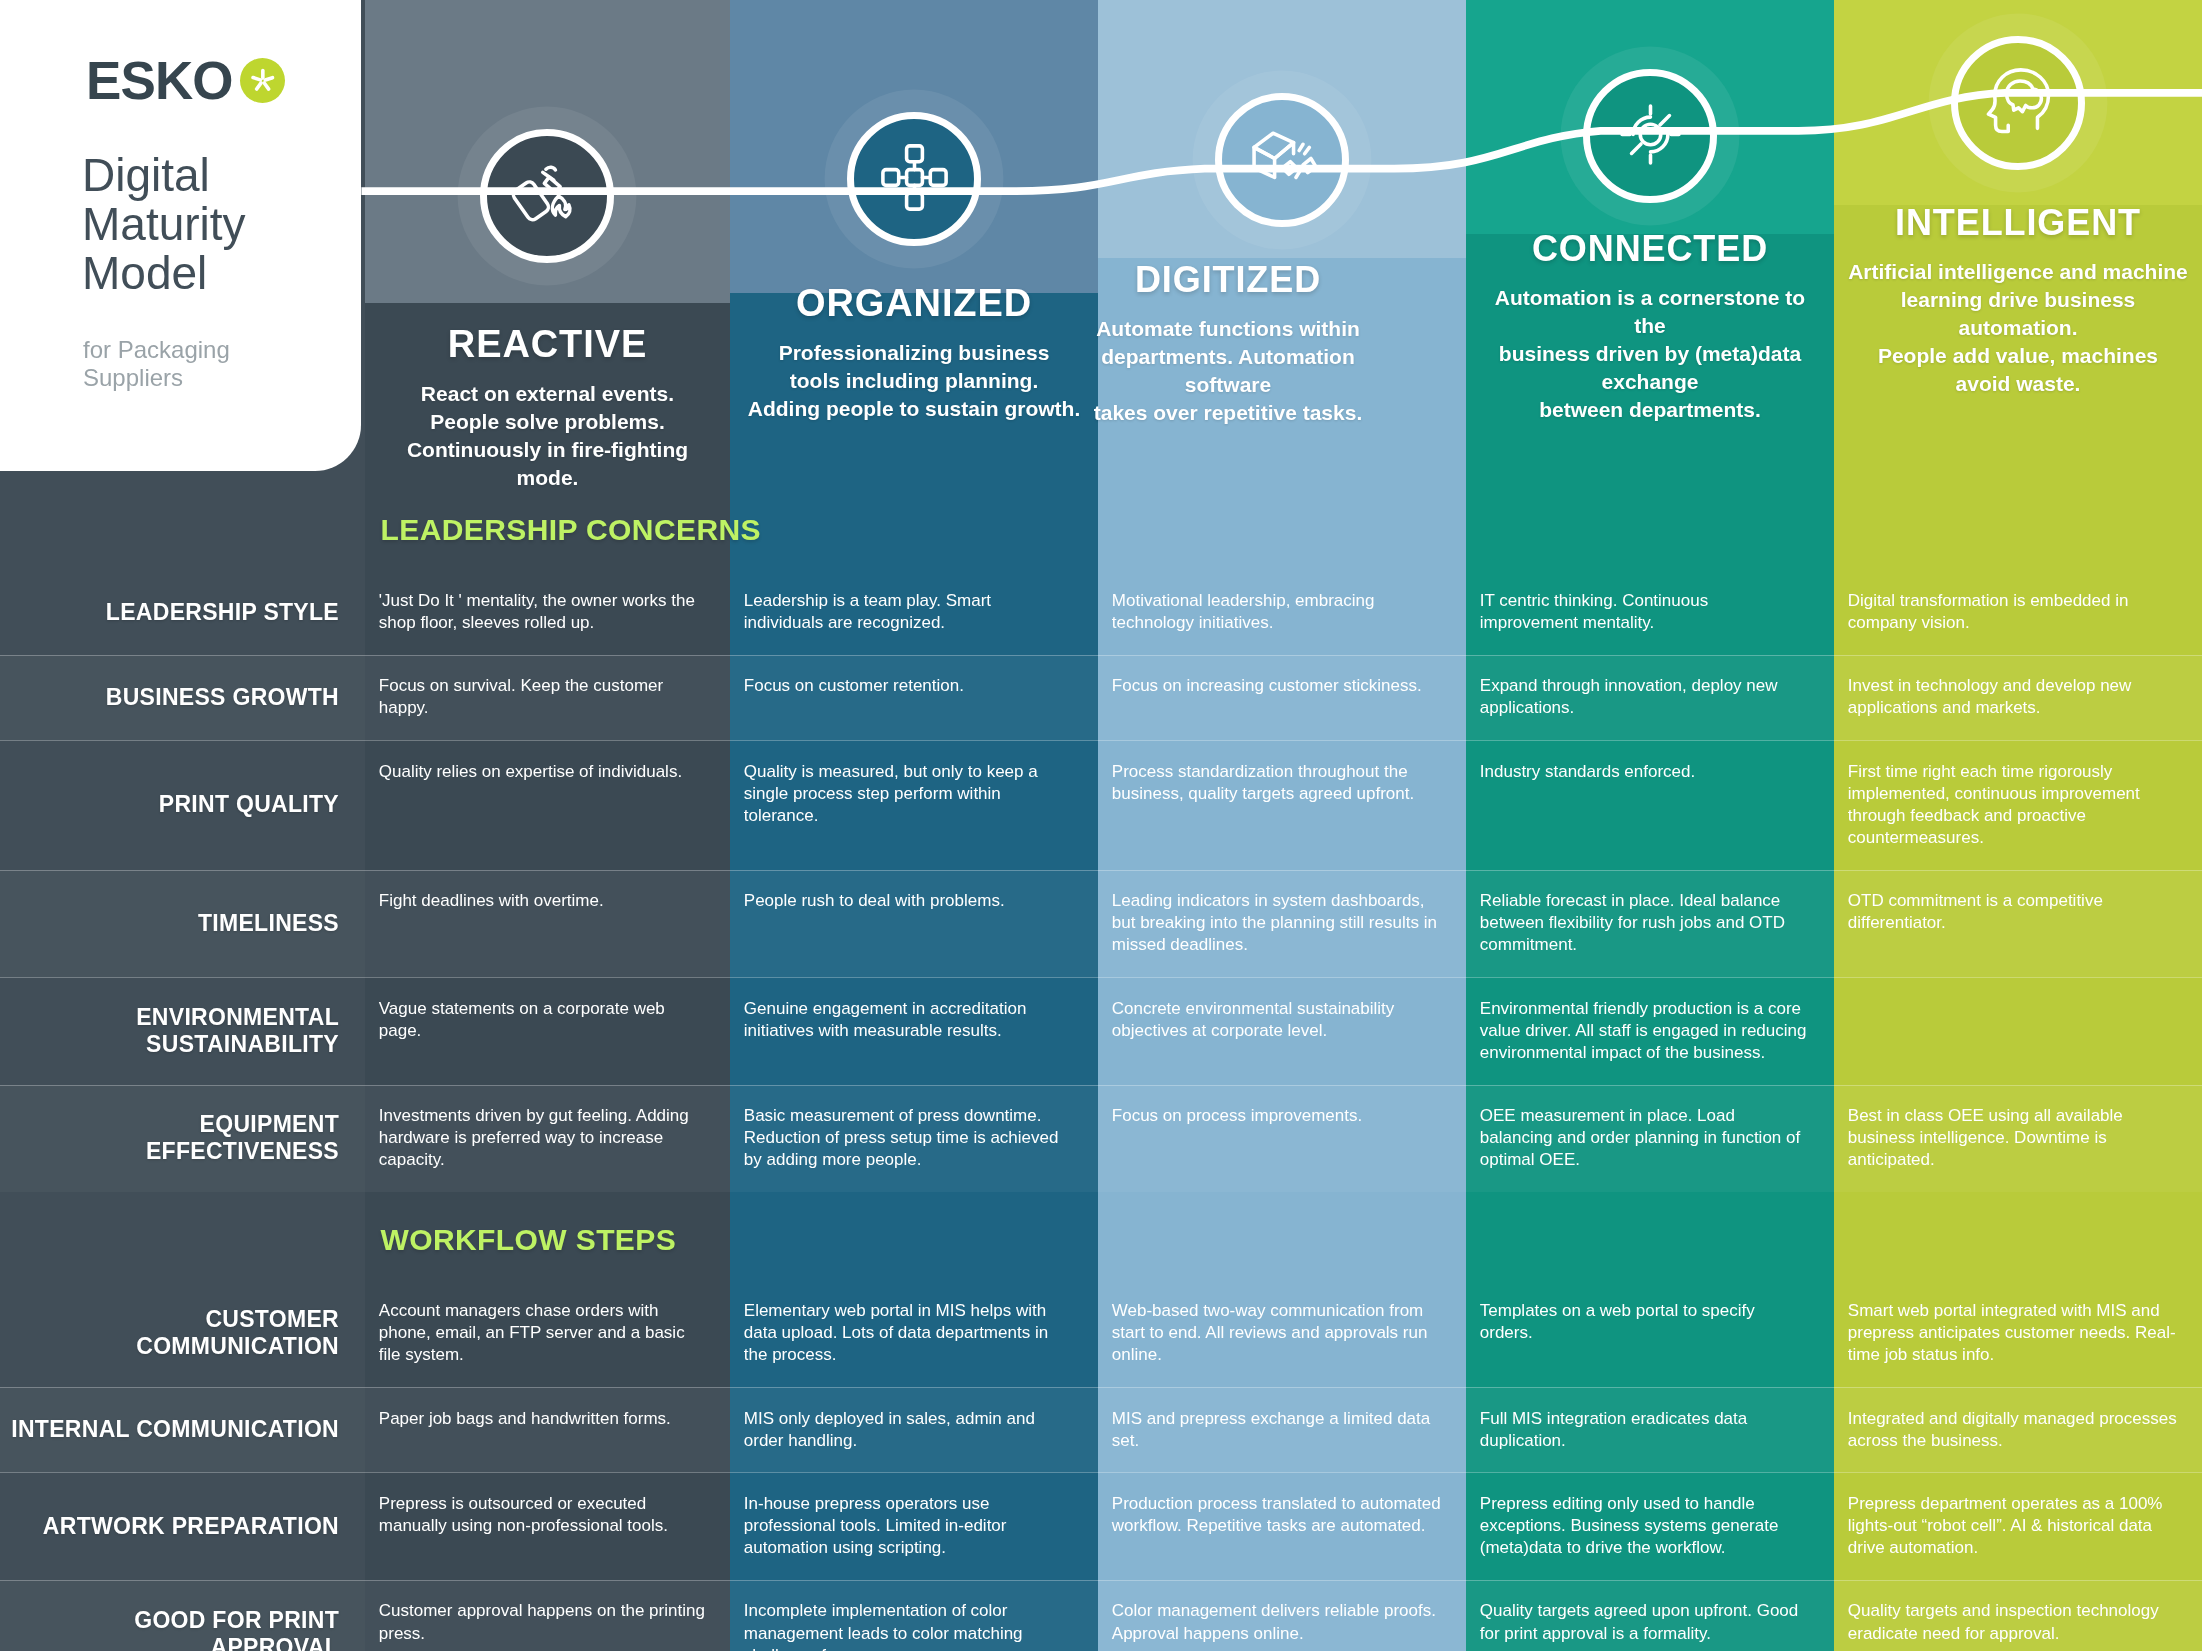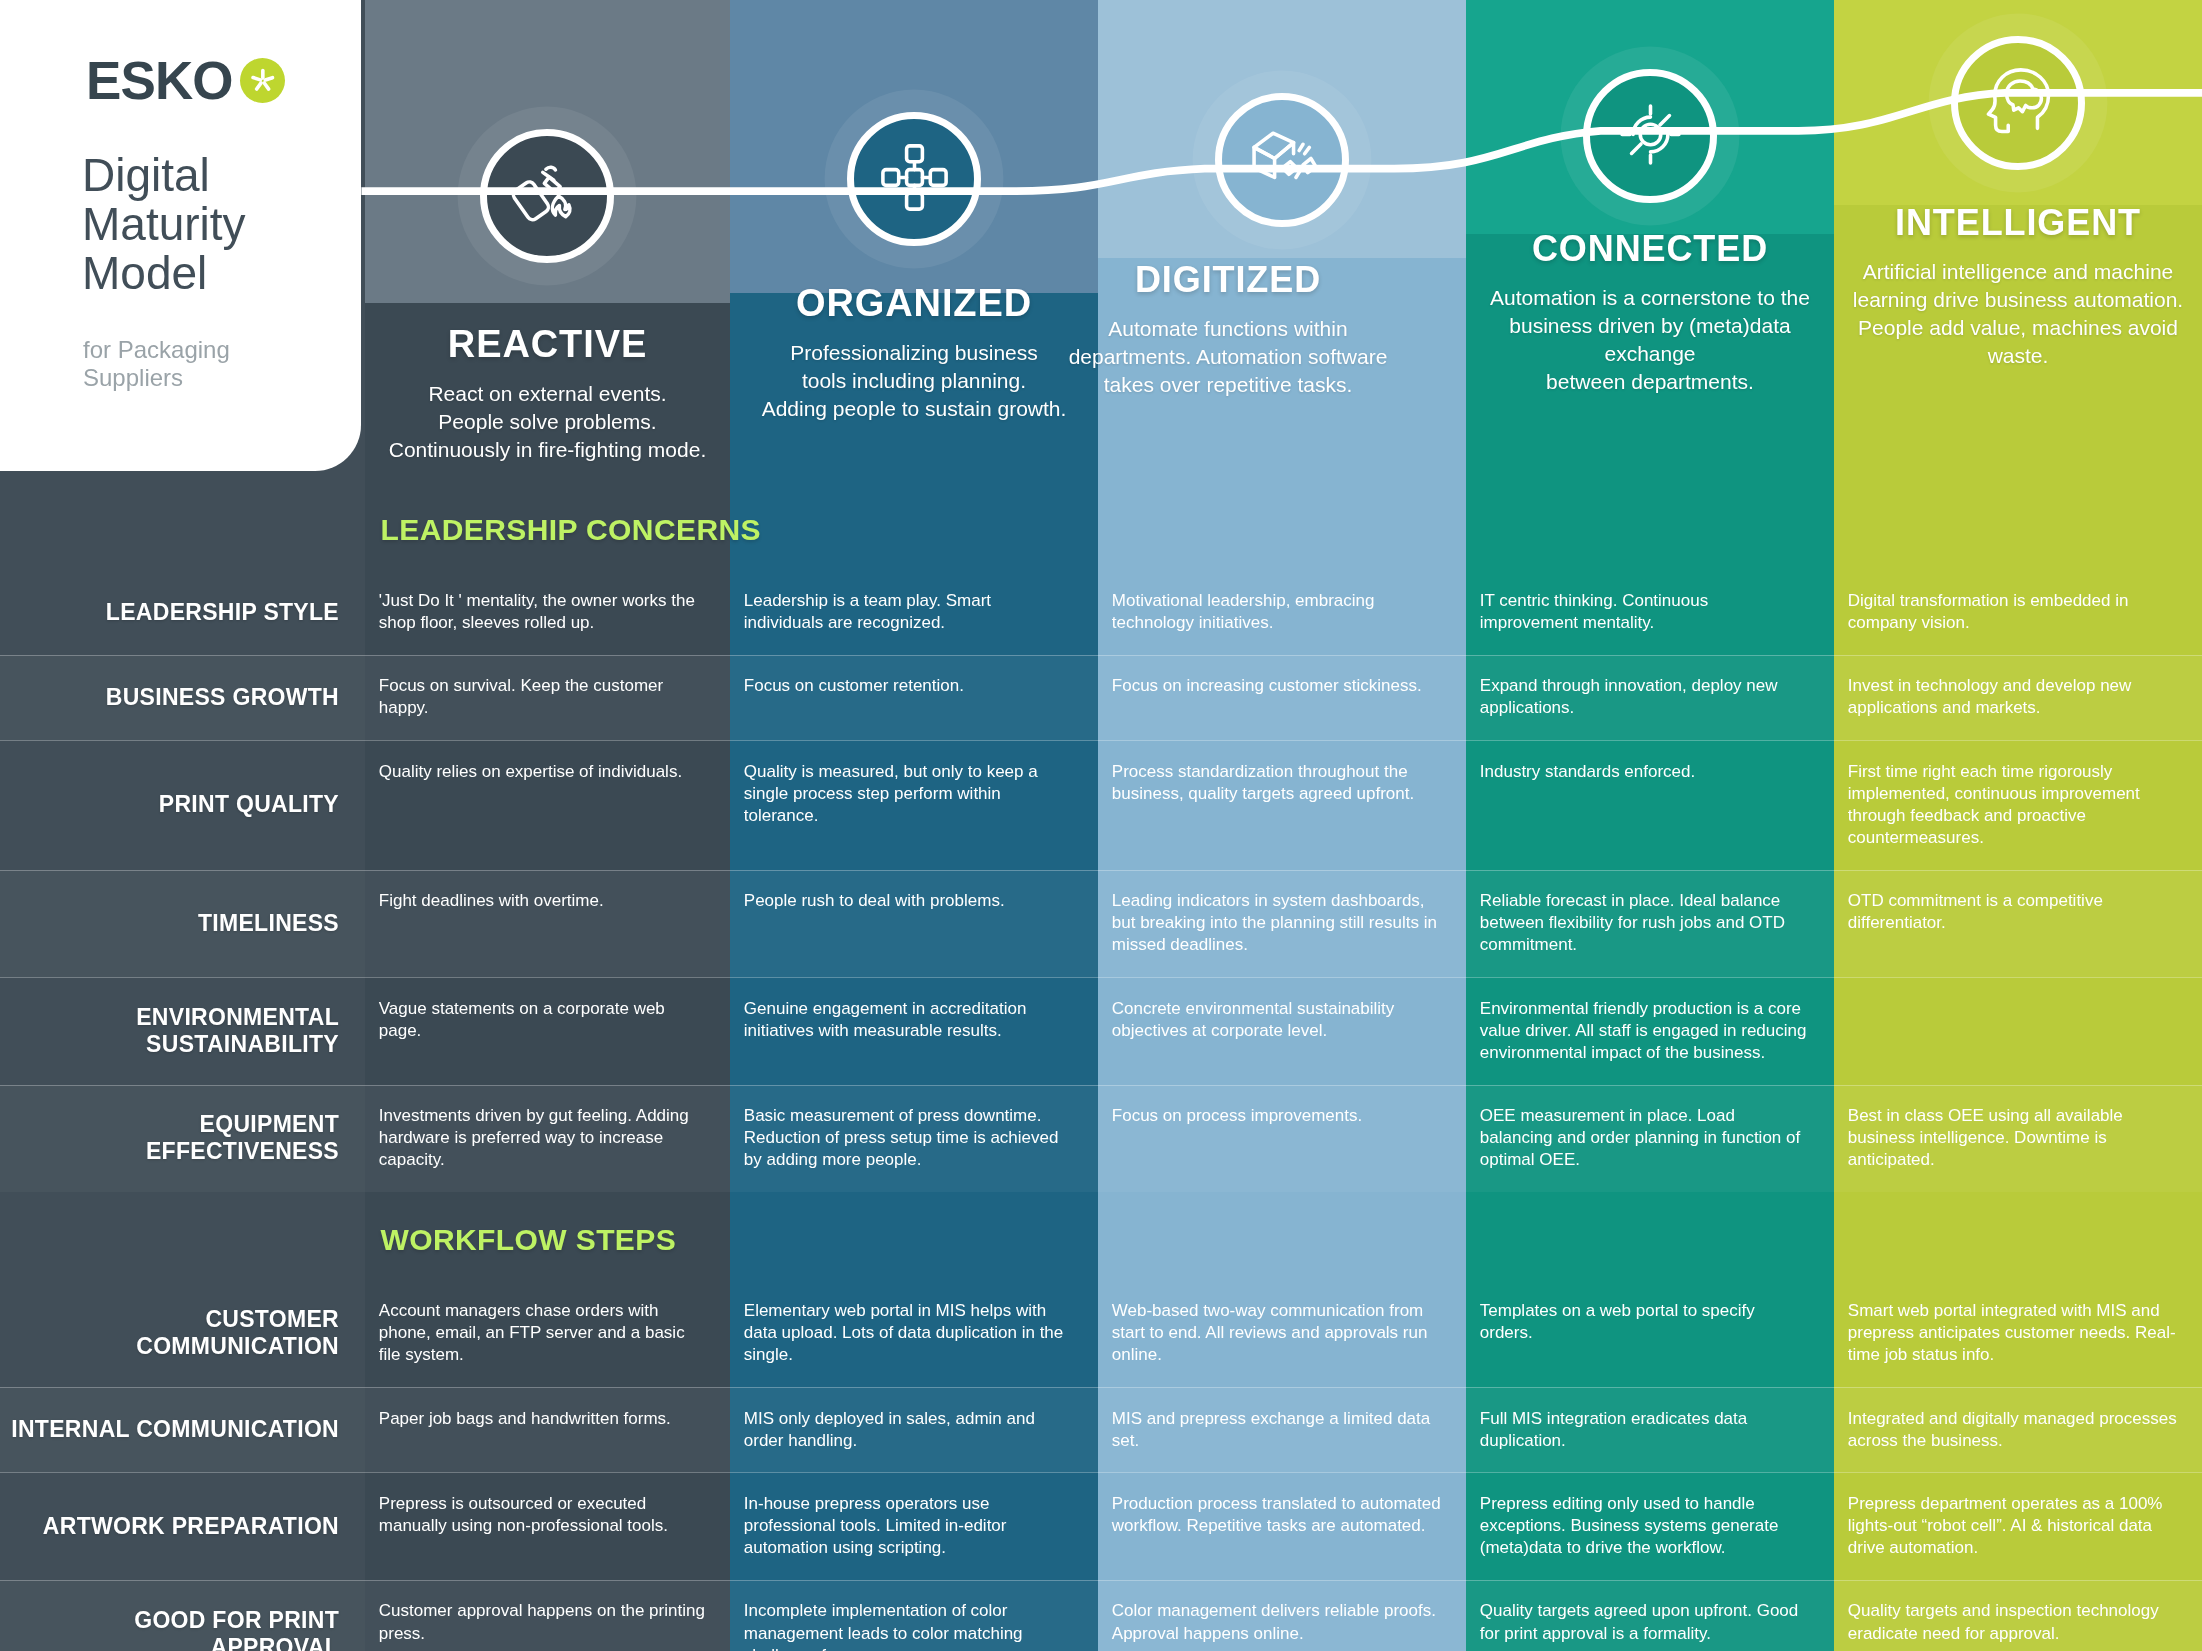"Artificial intelligence and machine" .hdr-desc { font-weight: normal -> bold }
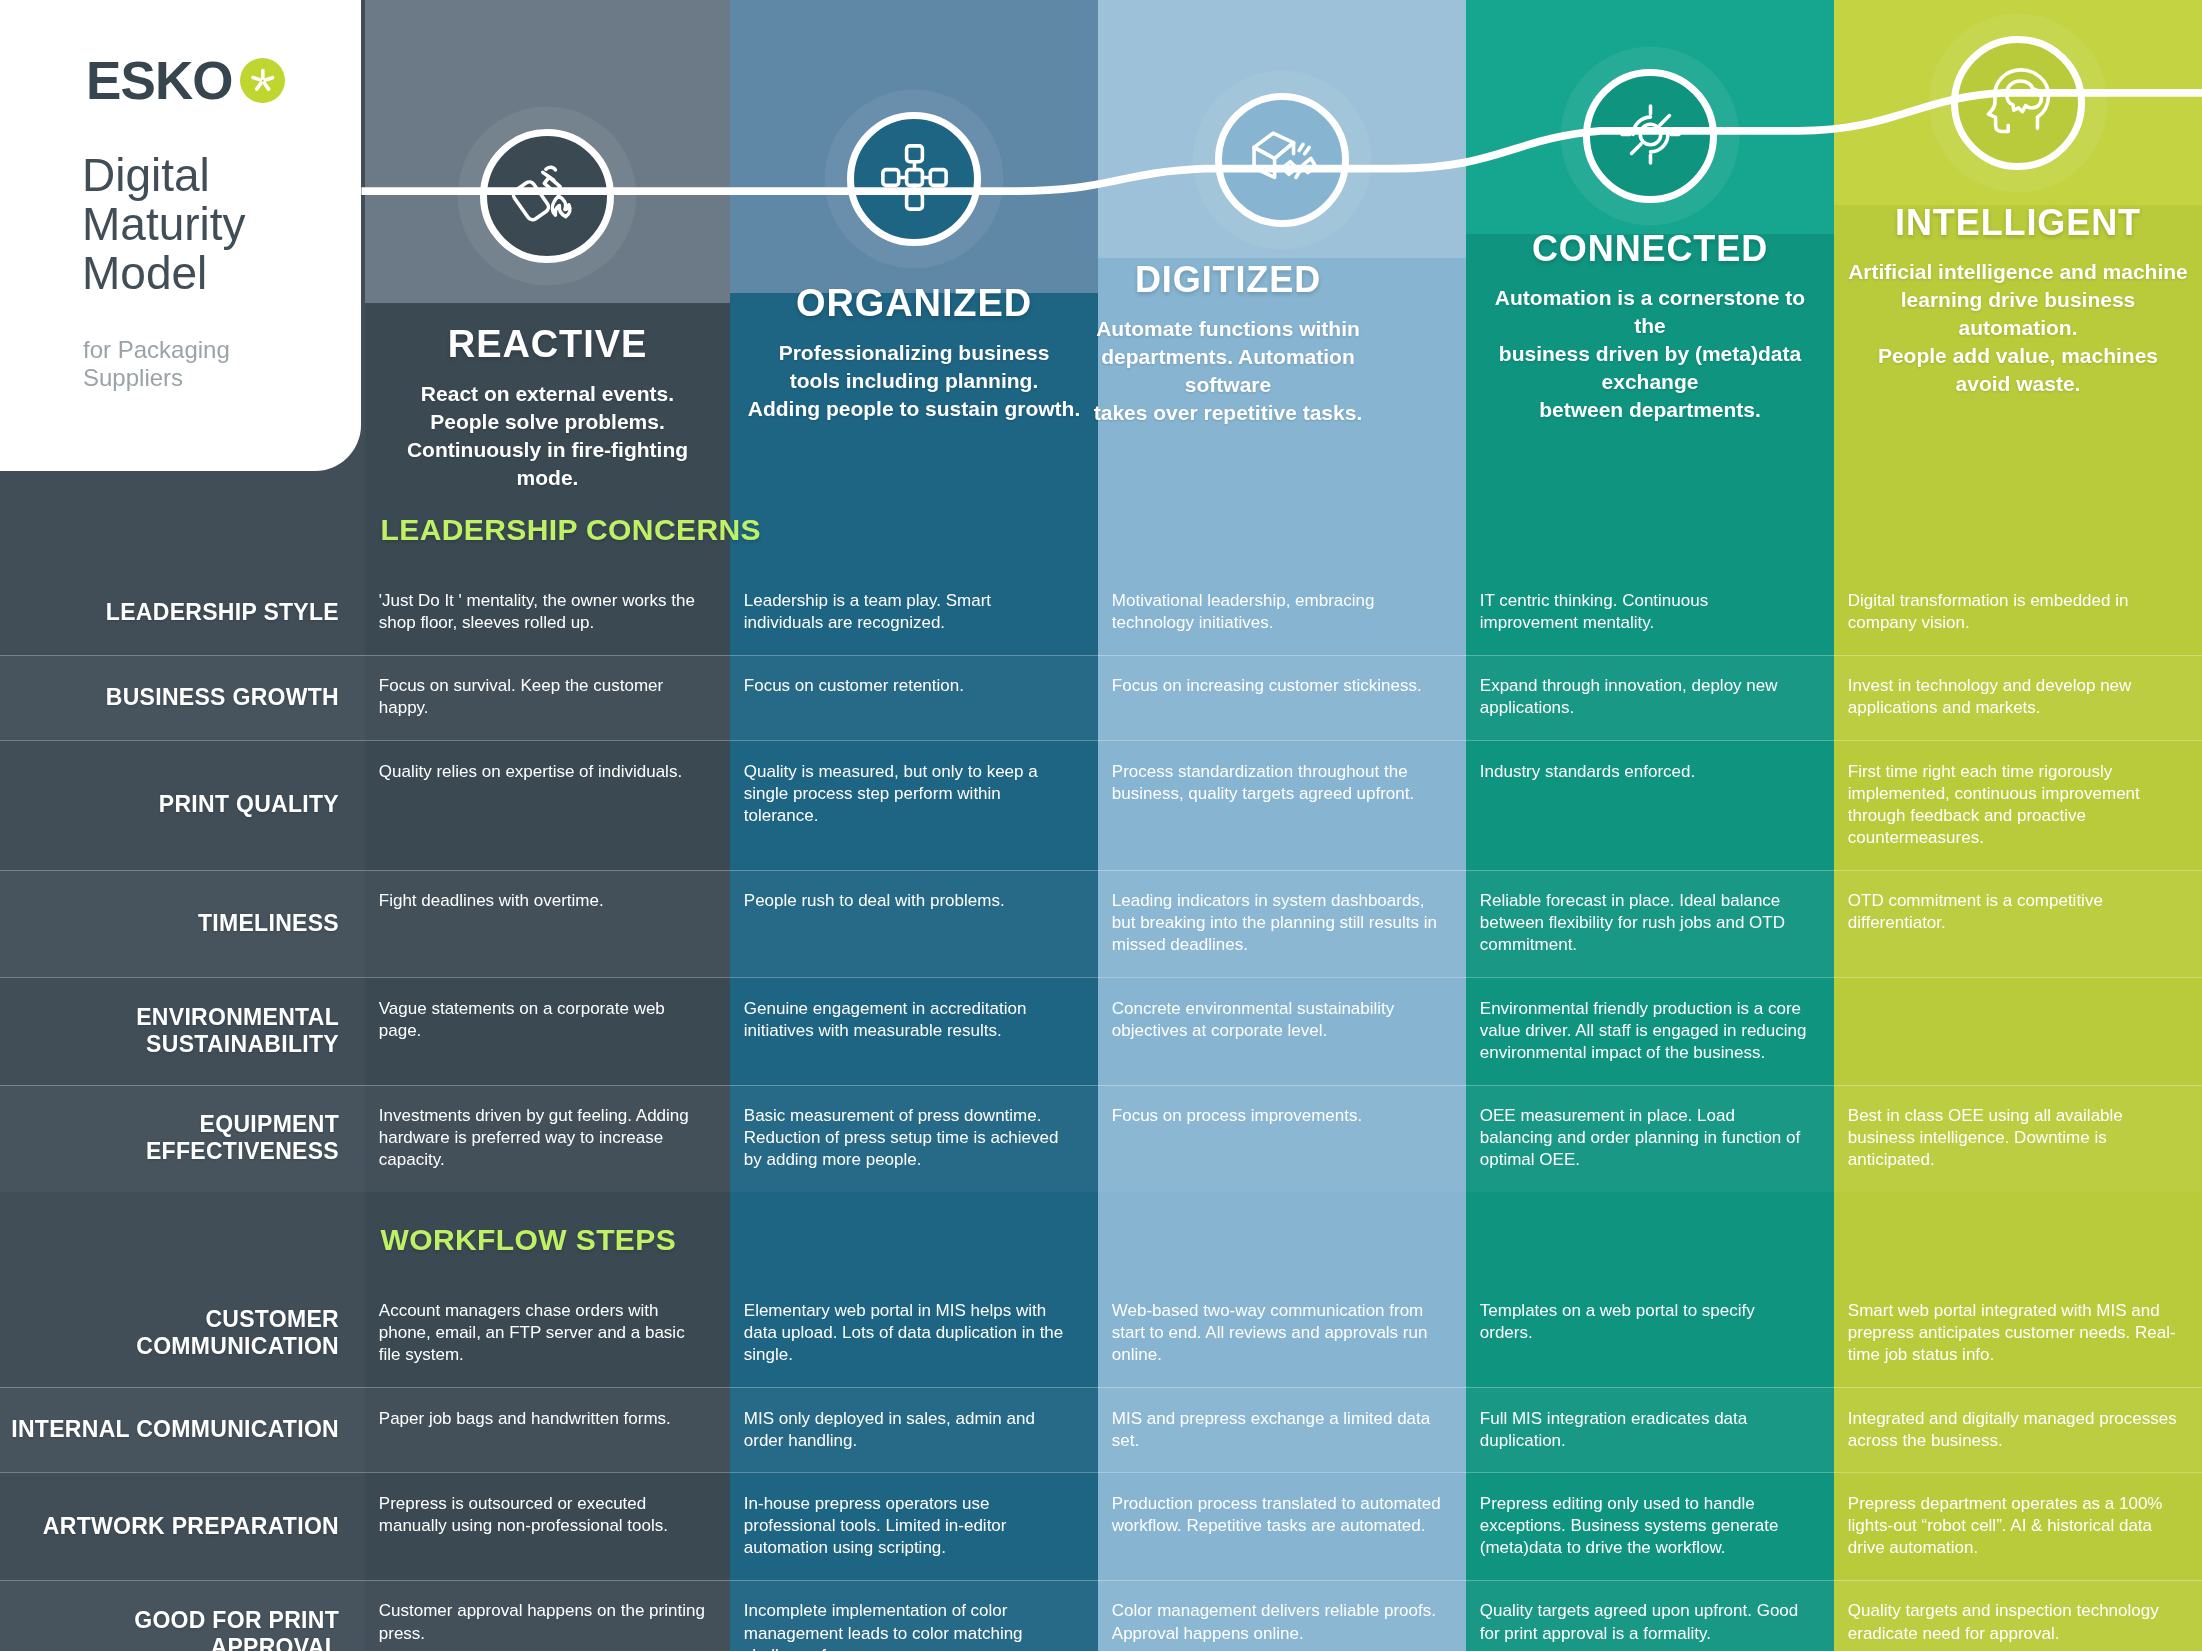"Elementary web portal in MIS" div.cell { text: duplication in the single -> departments in the process }
